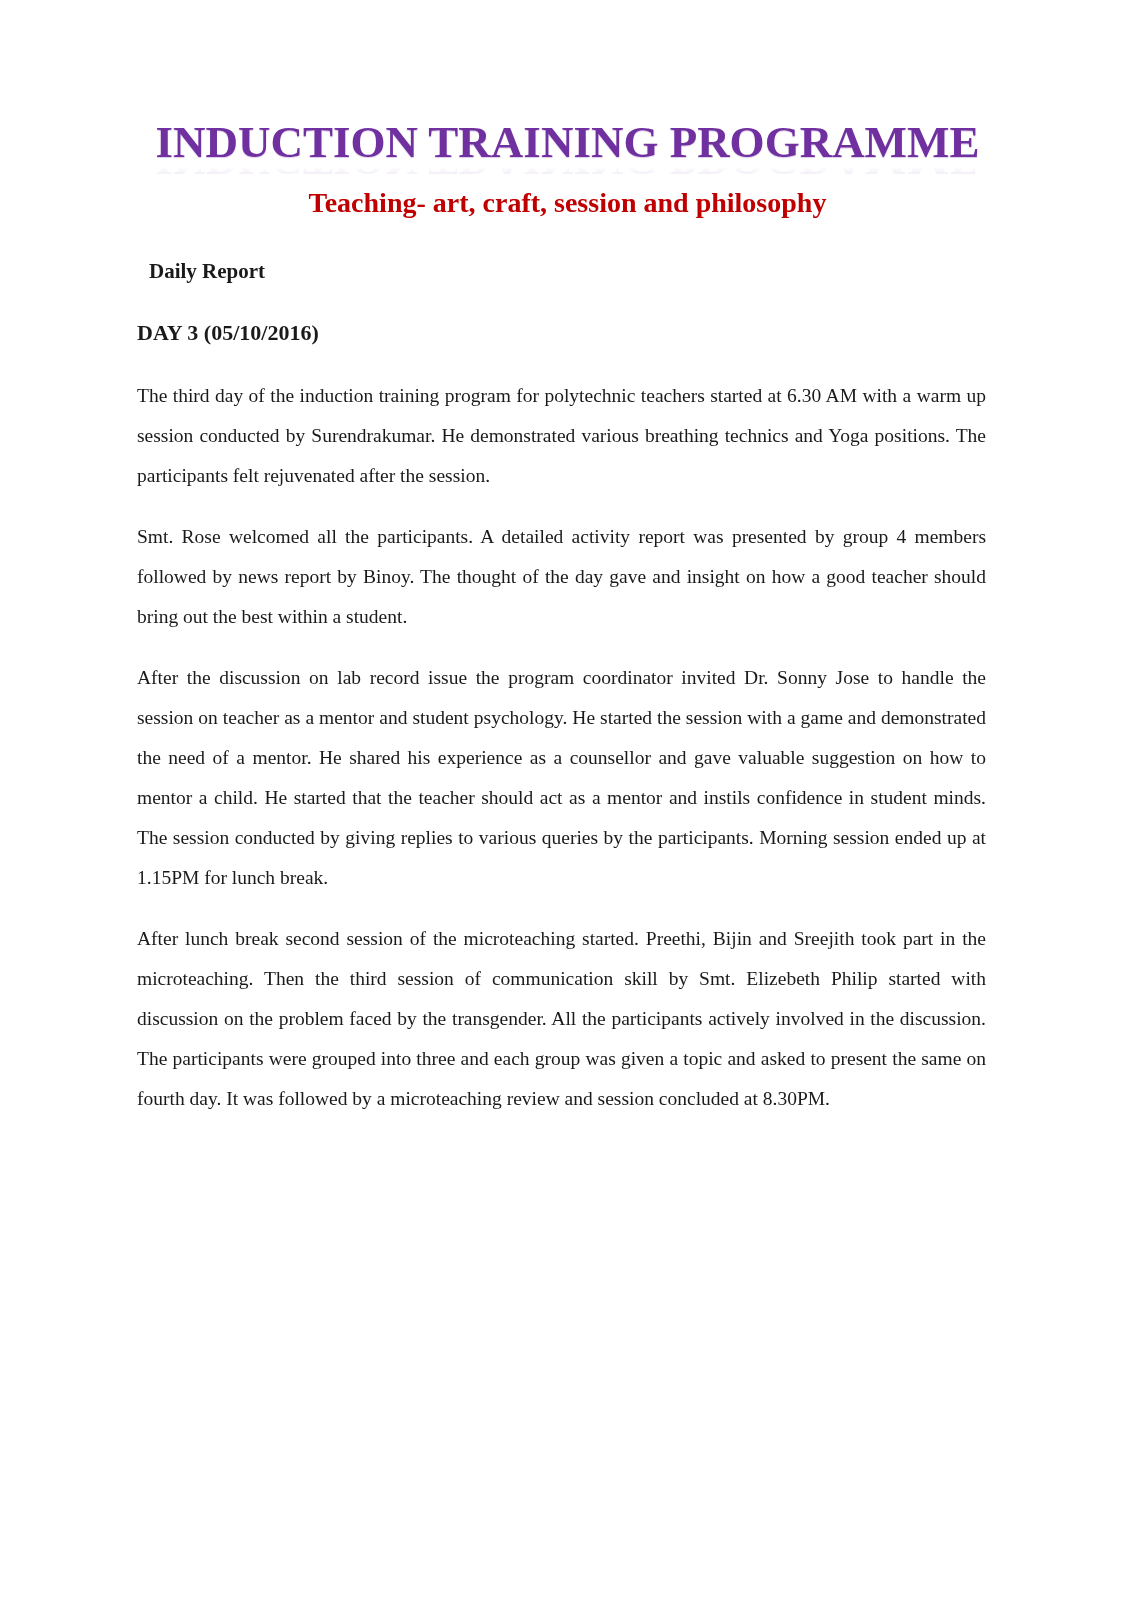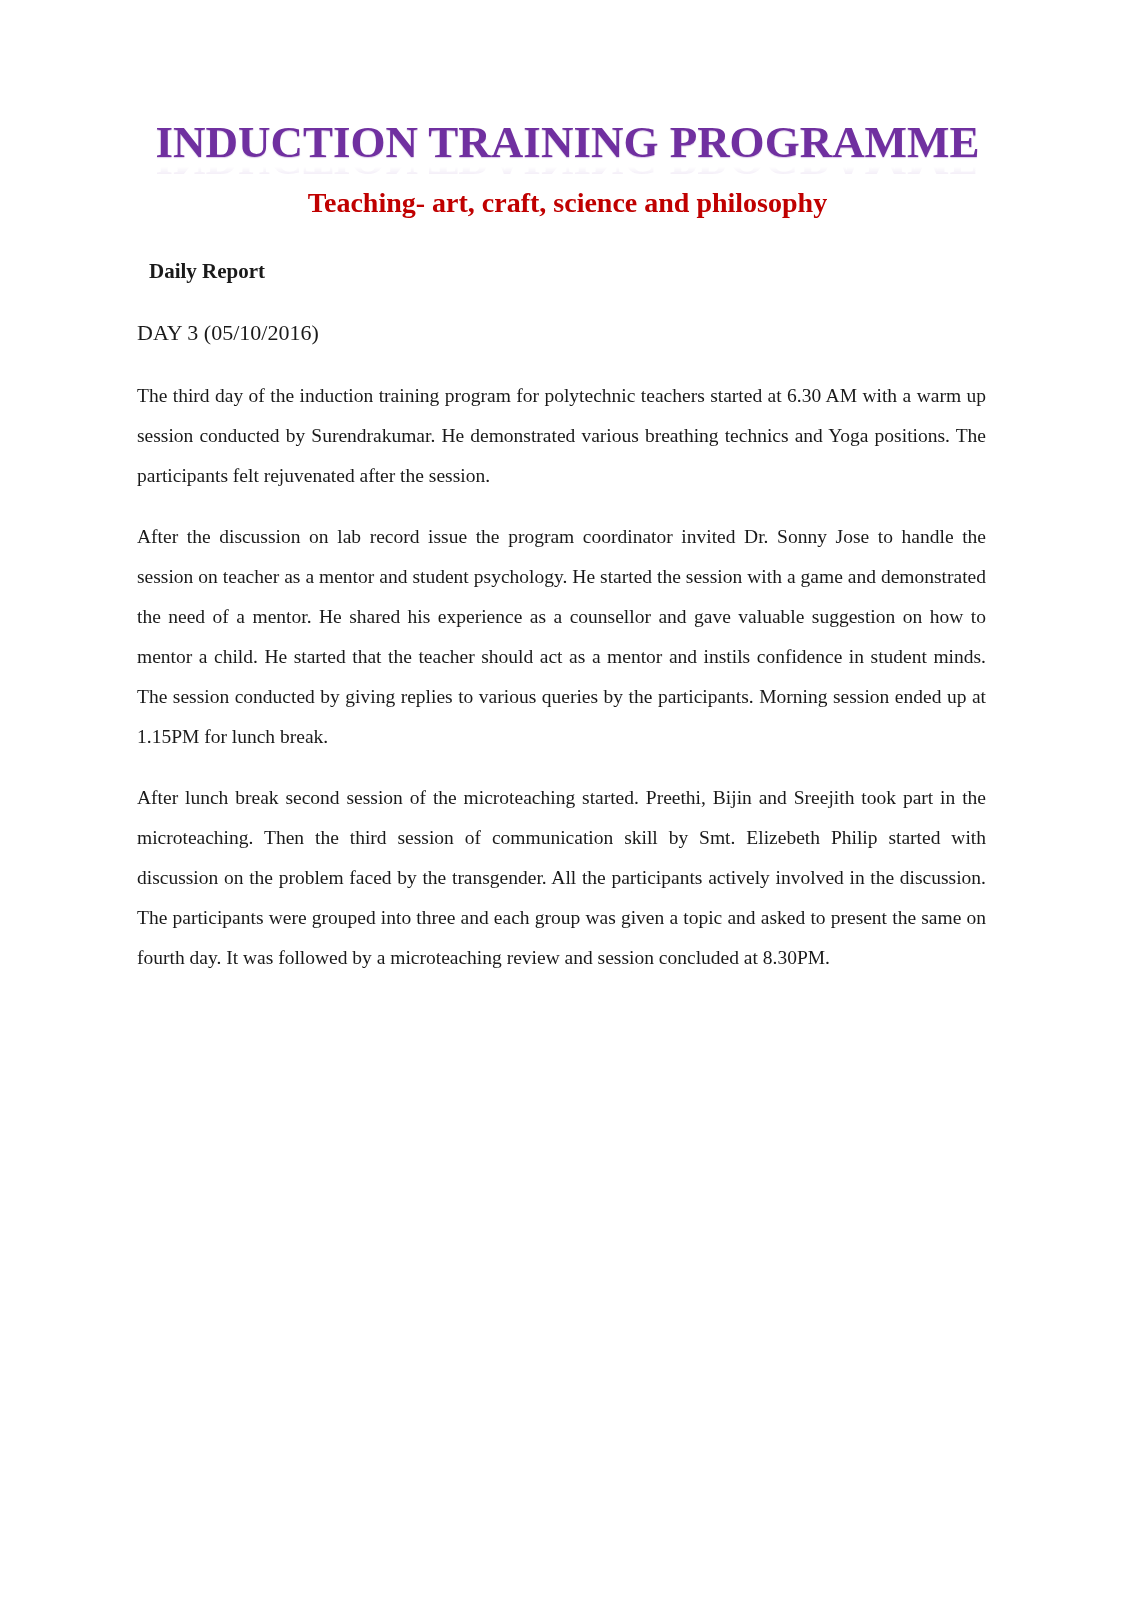"Teaching- art, craft, science and" h2.doc-subtitle { text: science -> session }
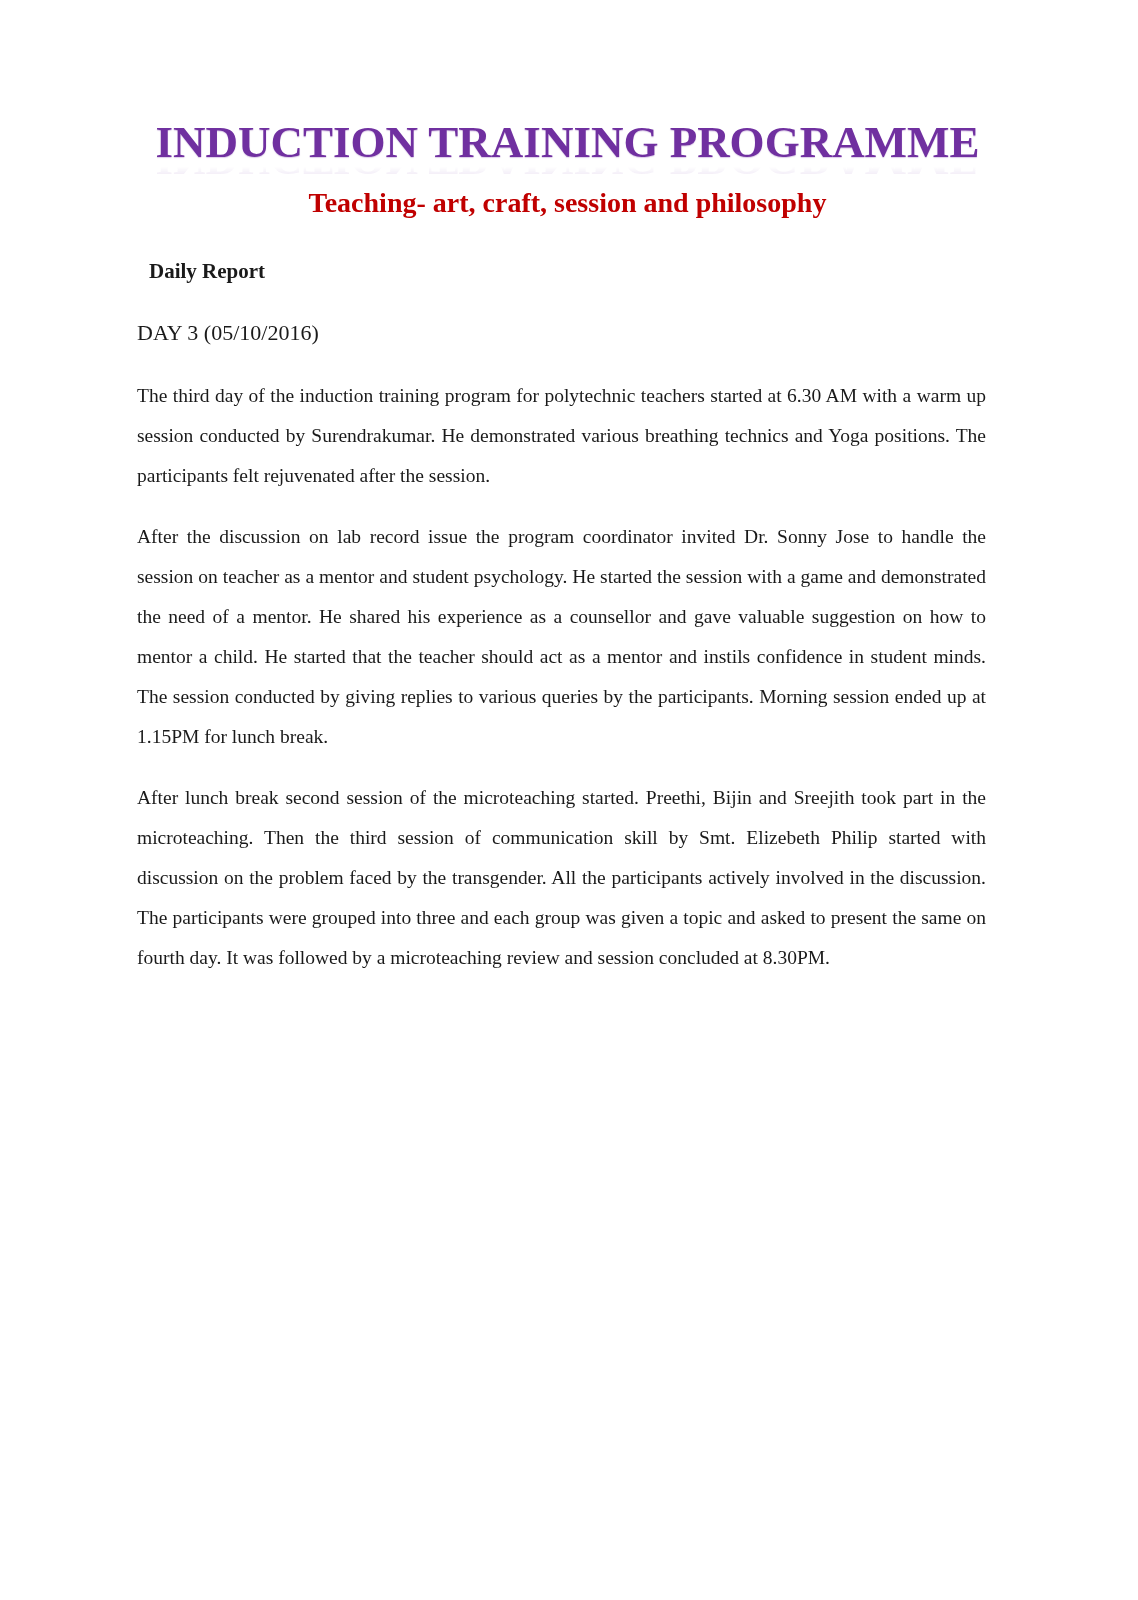"DAY 3 (05/10/2016)" .day-heading { font-weight: normal -> bold }
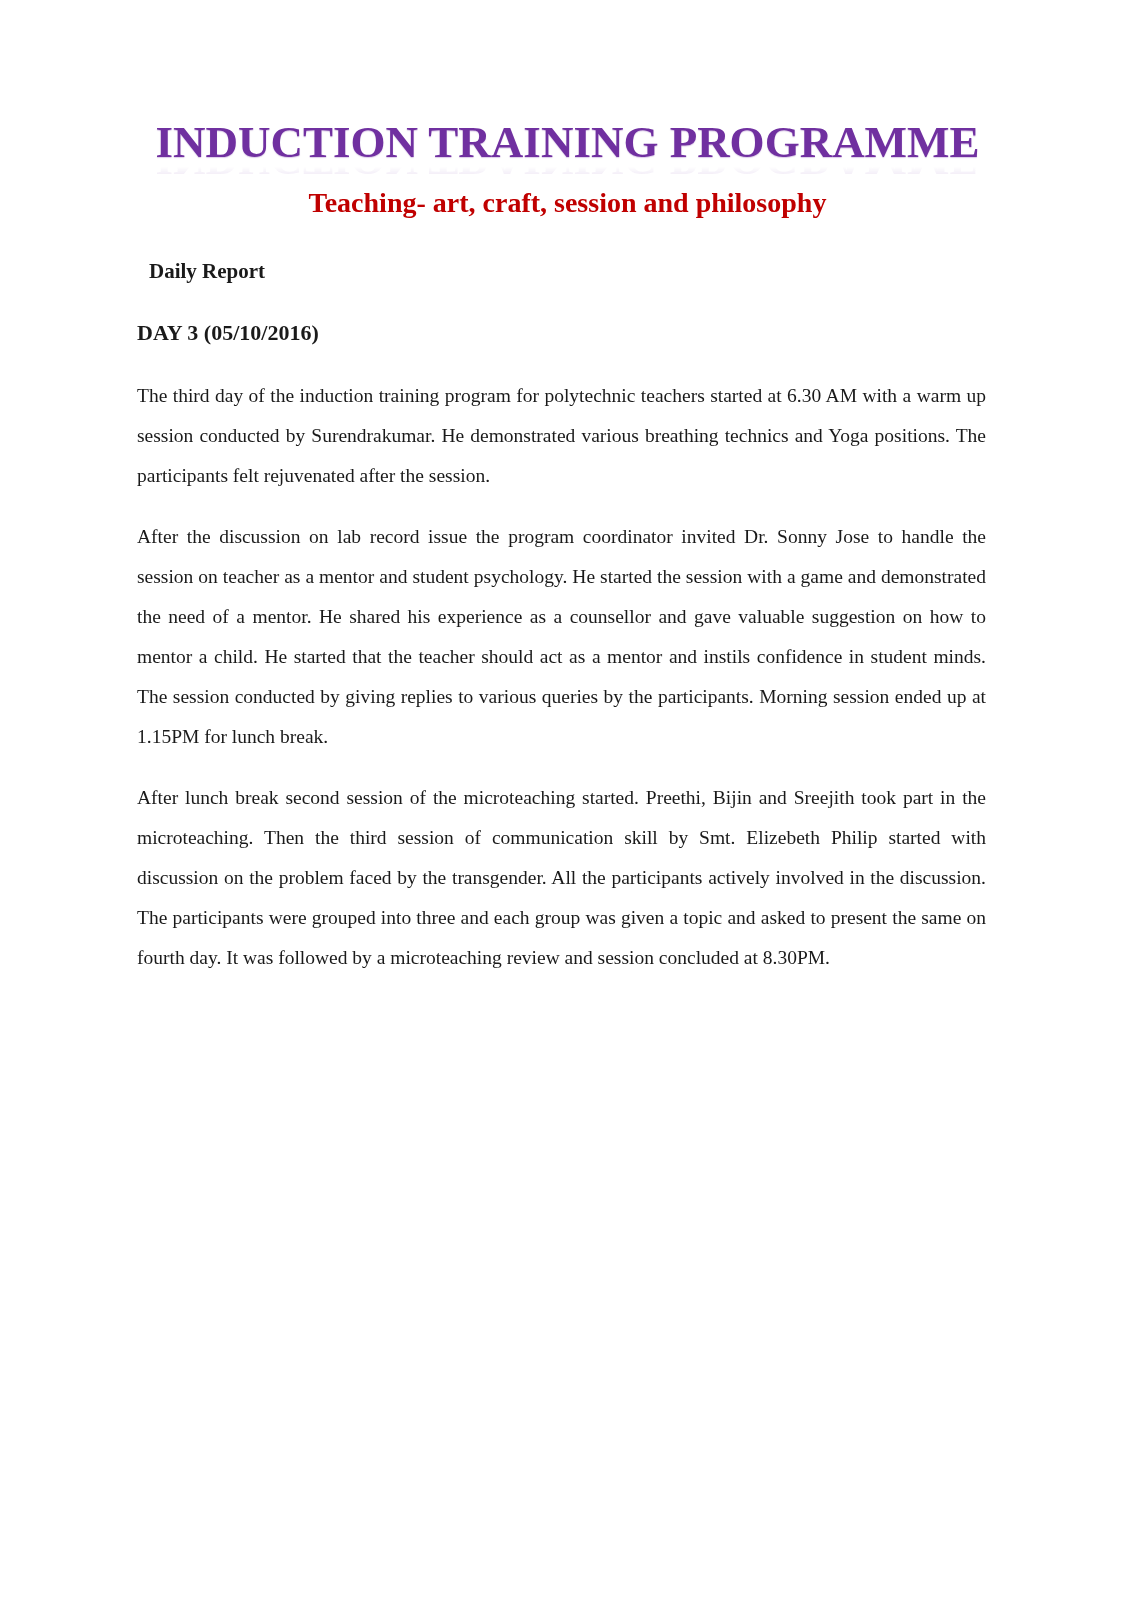"Smt. Rose welcomed all the" p { html: none -> <p>Smt. Rose welcomed all the participants. A detailed activity report was presented by group 4 members followed by news report by Binoy. The thought of the day gave and insight on how a good teacher should bring out the best within a student.</p> }
